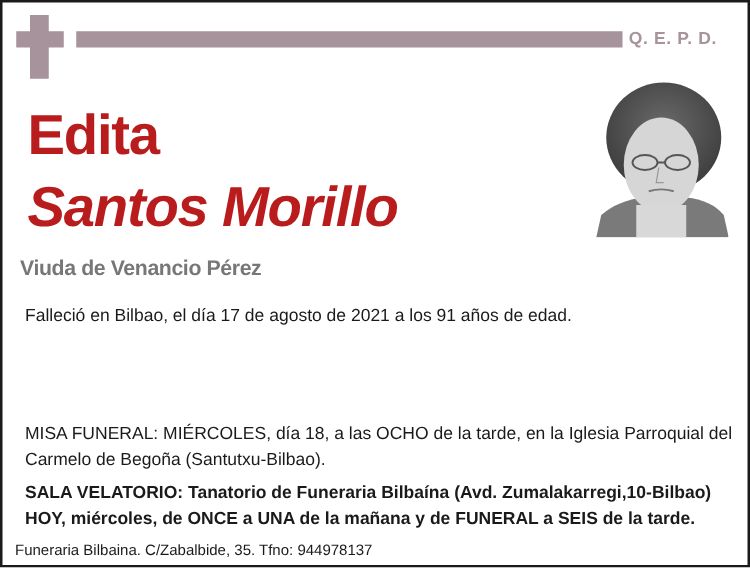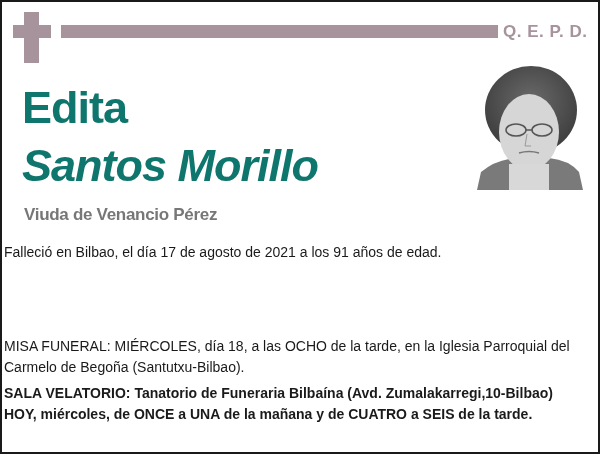"Q. E. P. D." .qepd { font-size: 17px -> 14px }
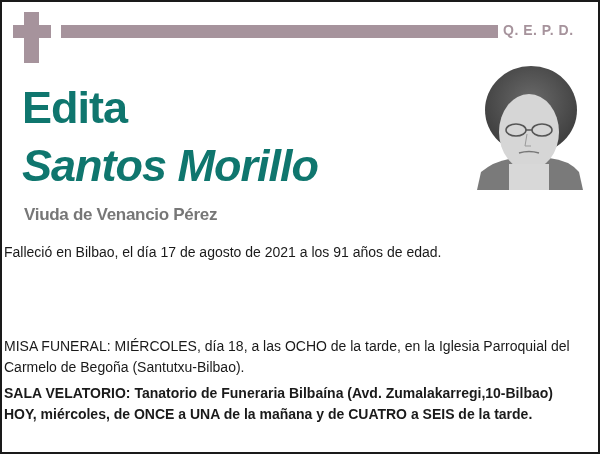"Edita" .name { color: #0f766e -> #b91c1c }
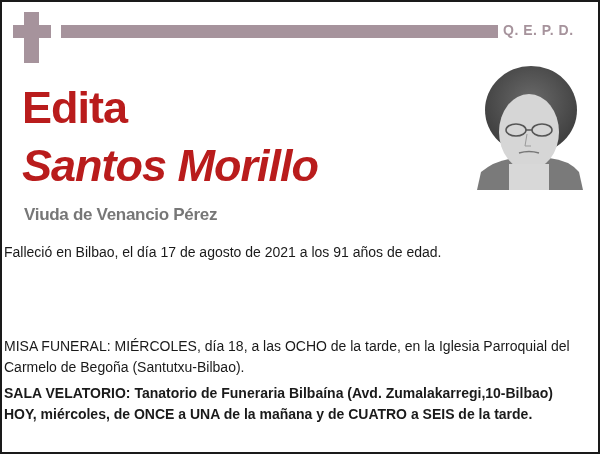"Viuda de Venancio Pérez" .subtitle { margin-left: 8px -> none }
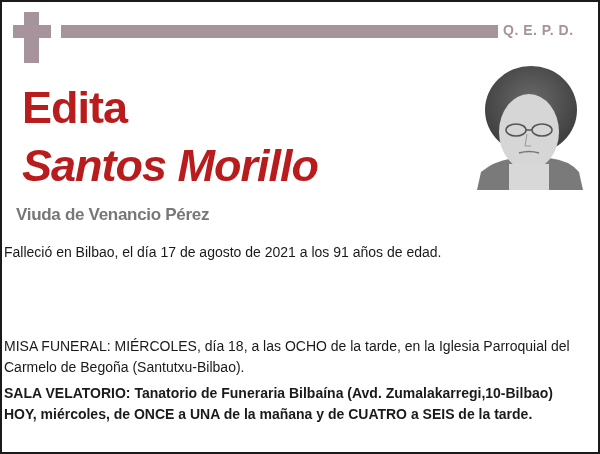"Falleció en Bilbao, el día" .para { left: 2px -> 18px }
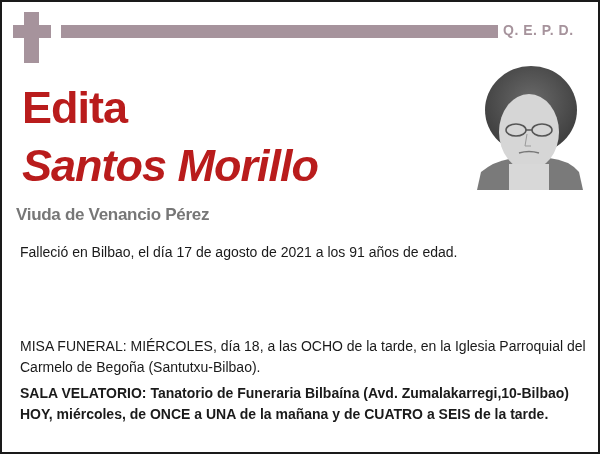"SALA VELATORIO: Tanatorio de Funeraria" div.para { text: CUATRO -> FUNERAL }
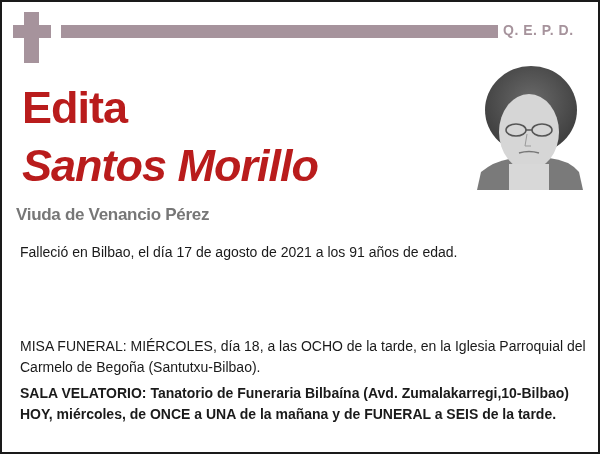"Funeraria Bilbaina. C/Zabalbide, 35." div.footer { html: none -> <div>Funeraria Bilbaina. C/Zabalbide, 35. Tfno: 944978137</div> }
